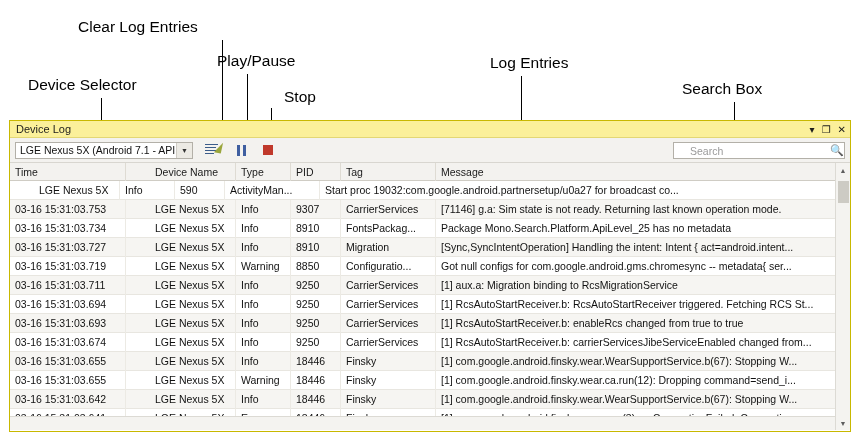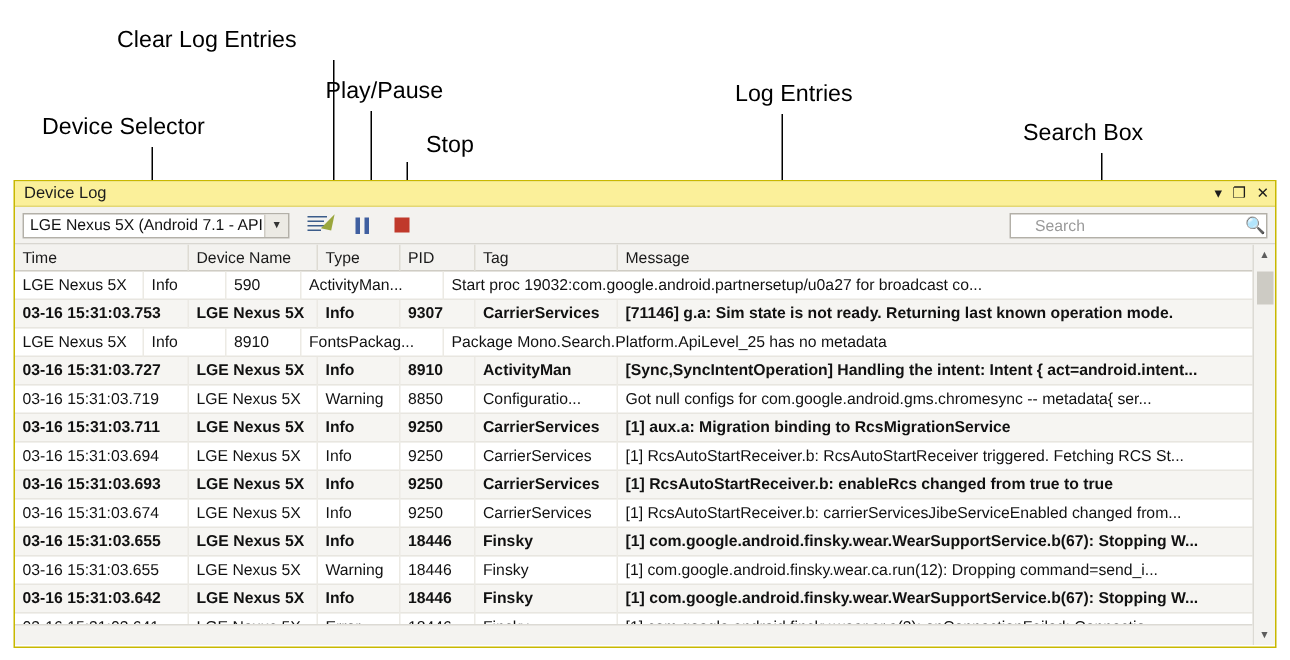"Device Name" .c-dev { margin-left: none -> 24px }
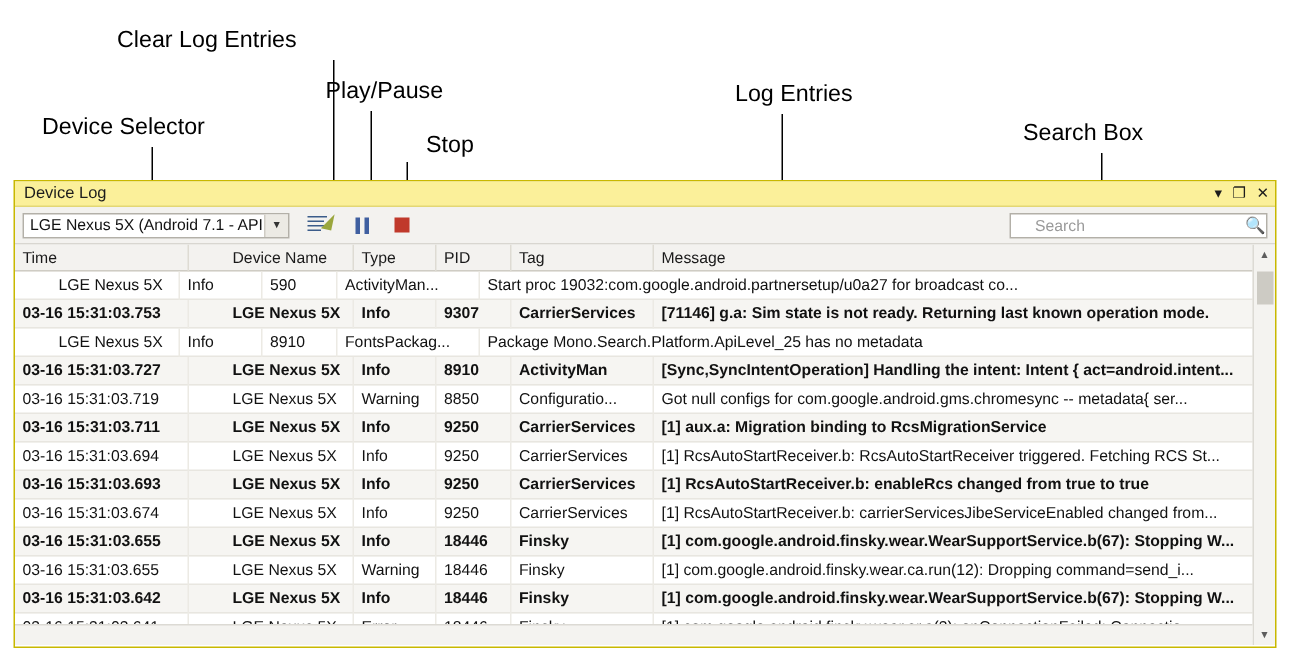"03-16 15:31:03.753" .row.alt { font-weight: bold -> none }
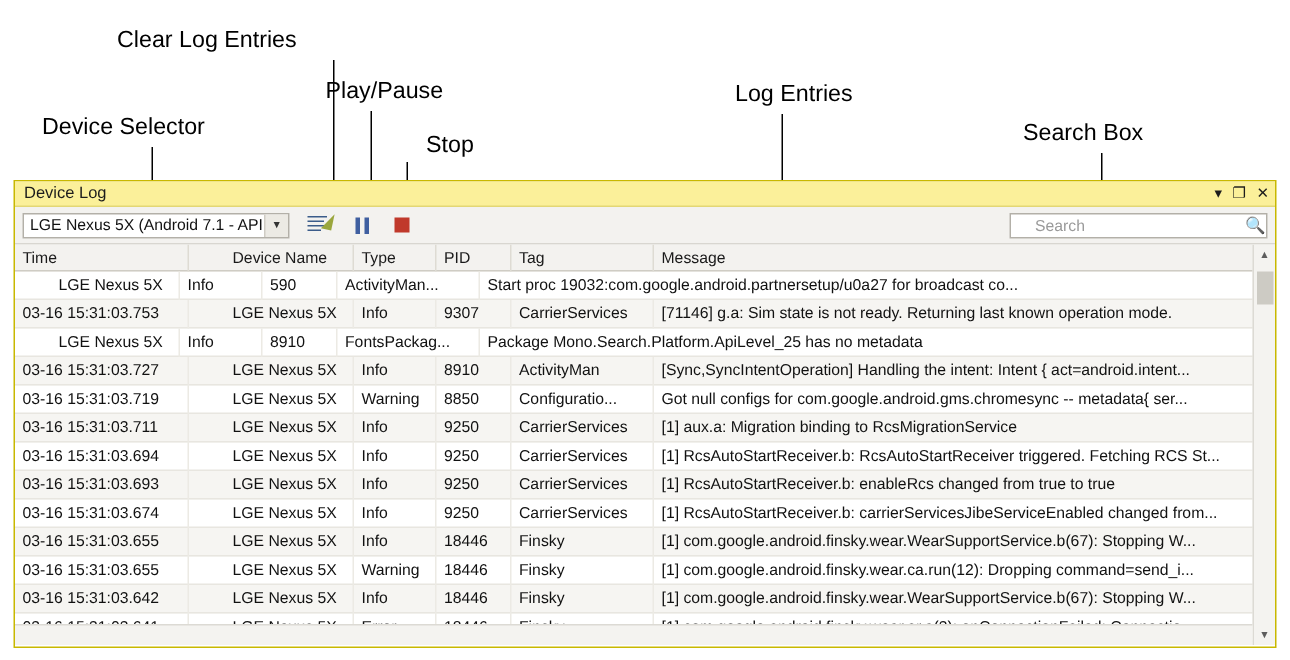"03-16 15:31:03.734" div.cell { html: none -> <div>03-16 15:31:03.734</div> }
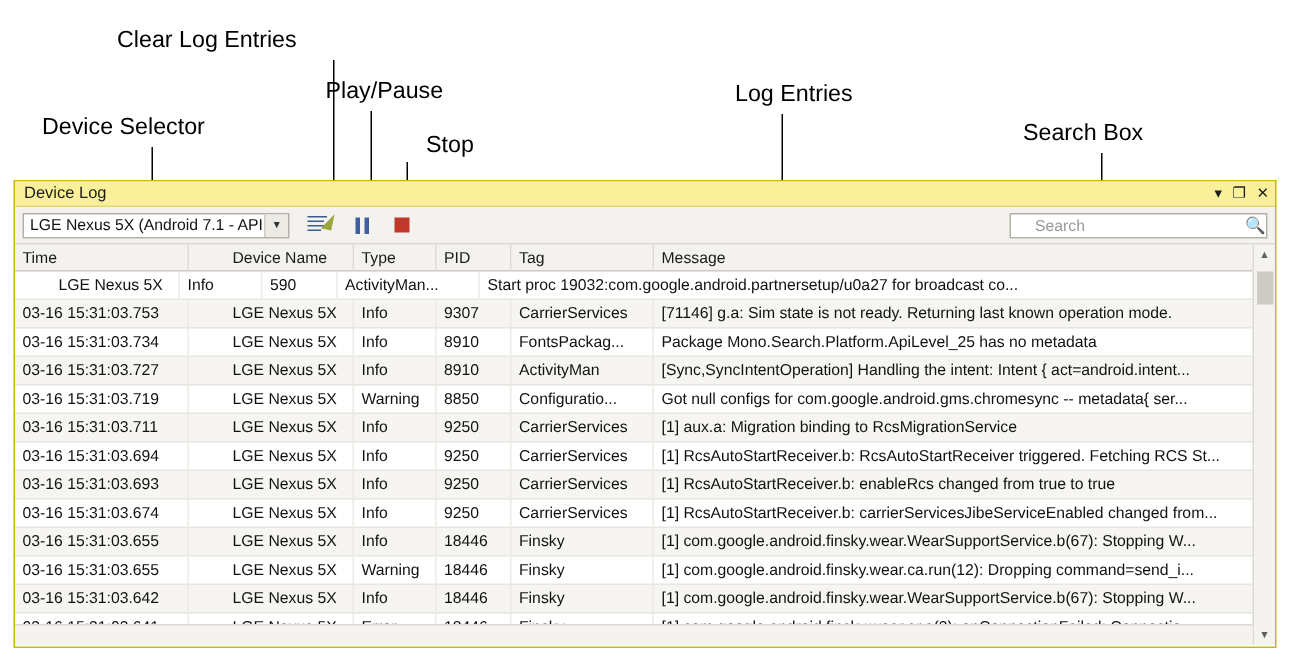"ActivityMan" div.cell { text: ActivityMan -> Migration }
